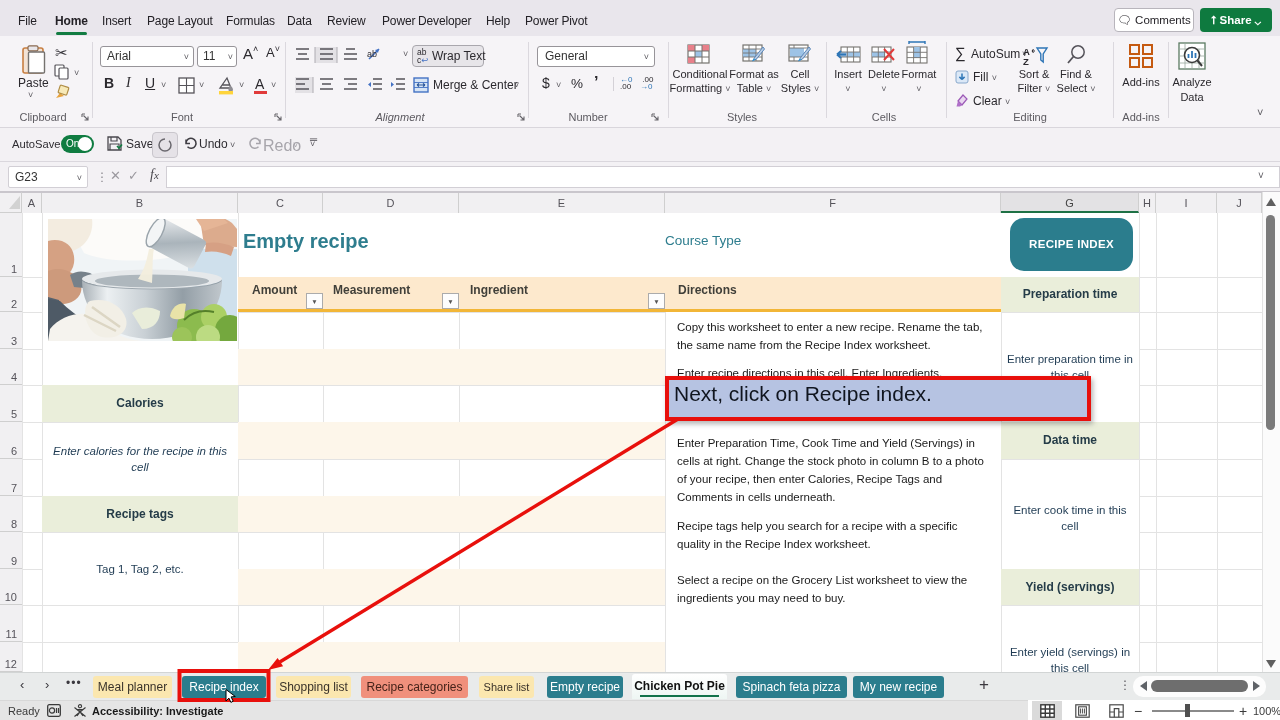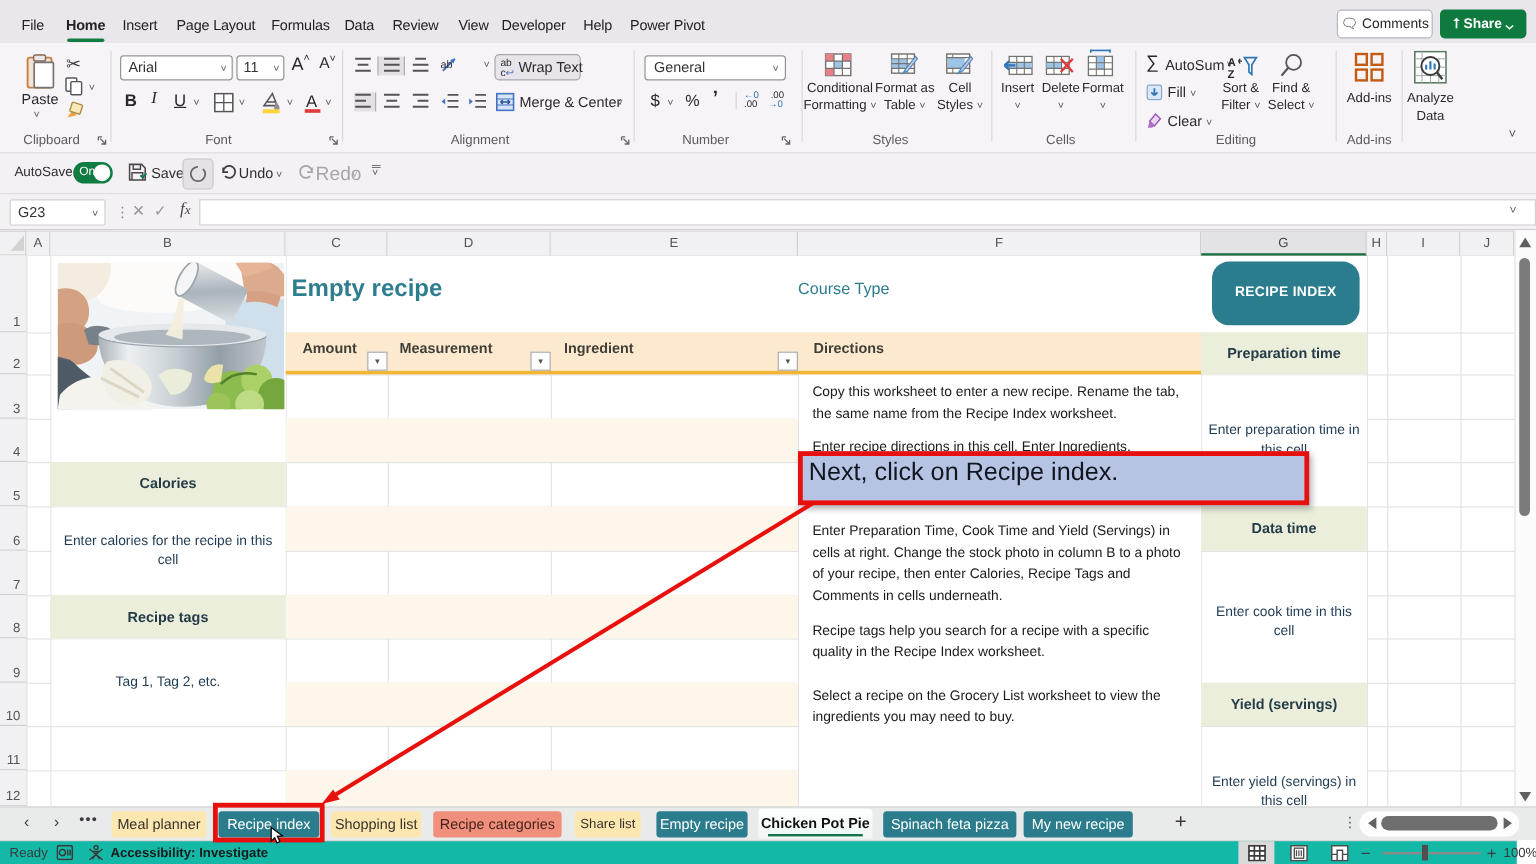"View" span.mtab { text: View -> Power }
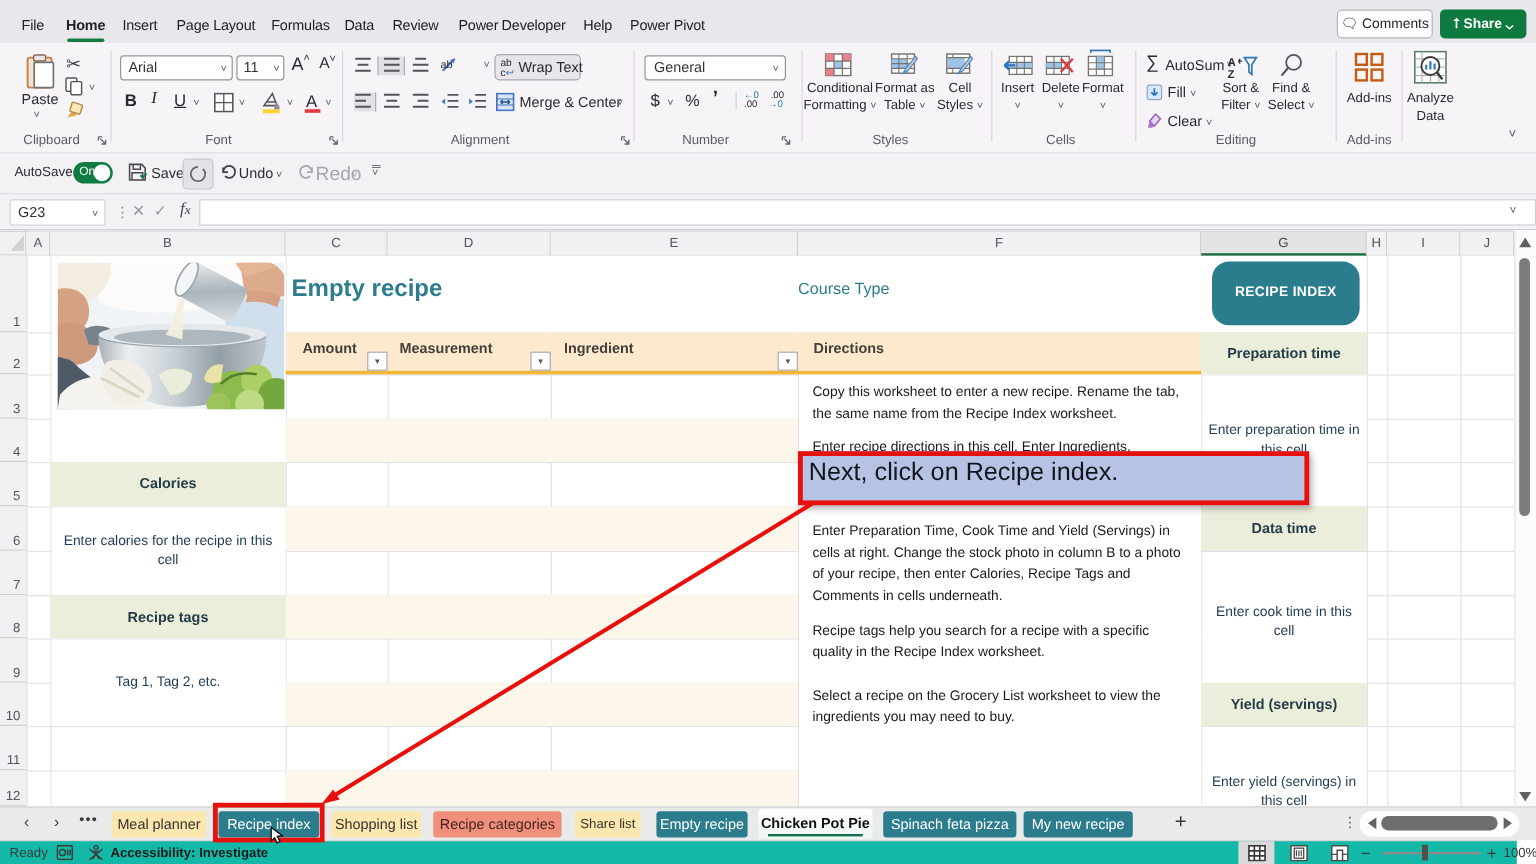"Alignment" div.abs { font-style: none -> italic }
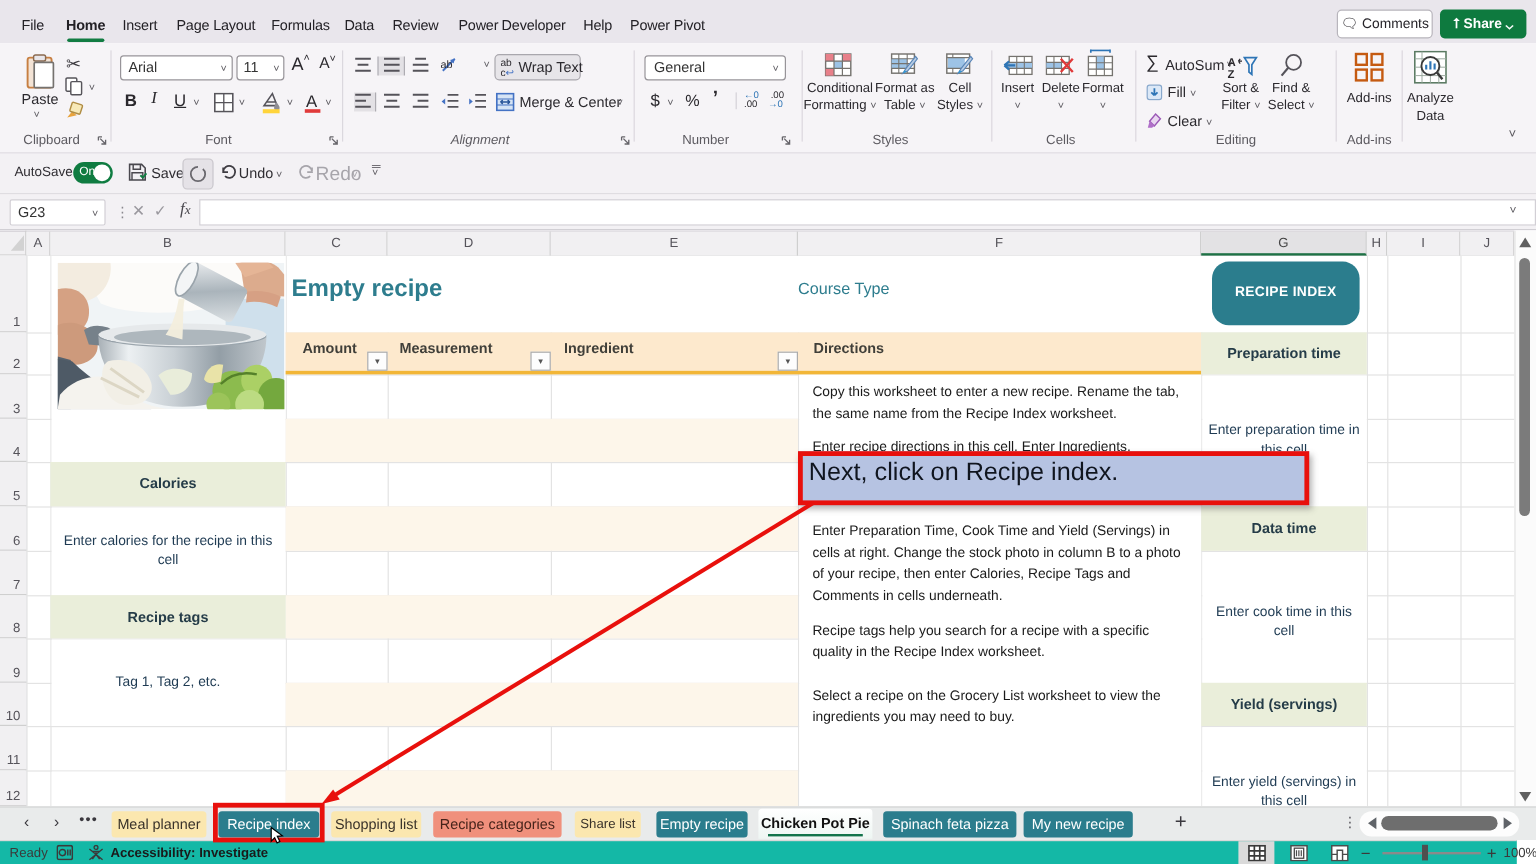"Enter calories for the recipe" div.navytxt { font-style: none -> italic }
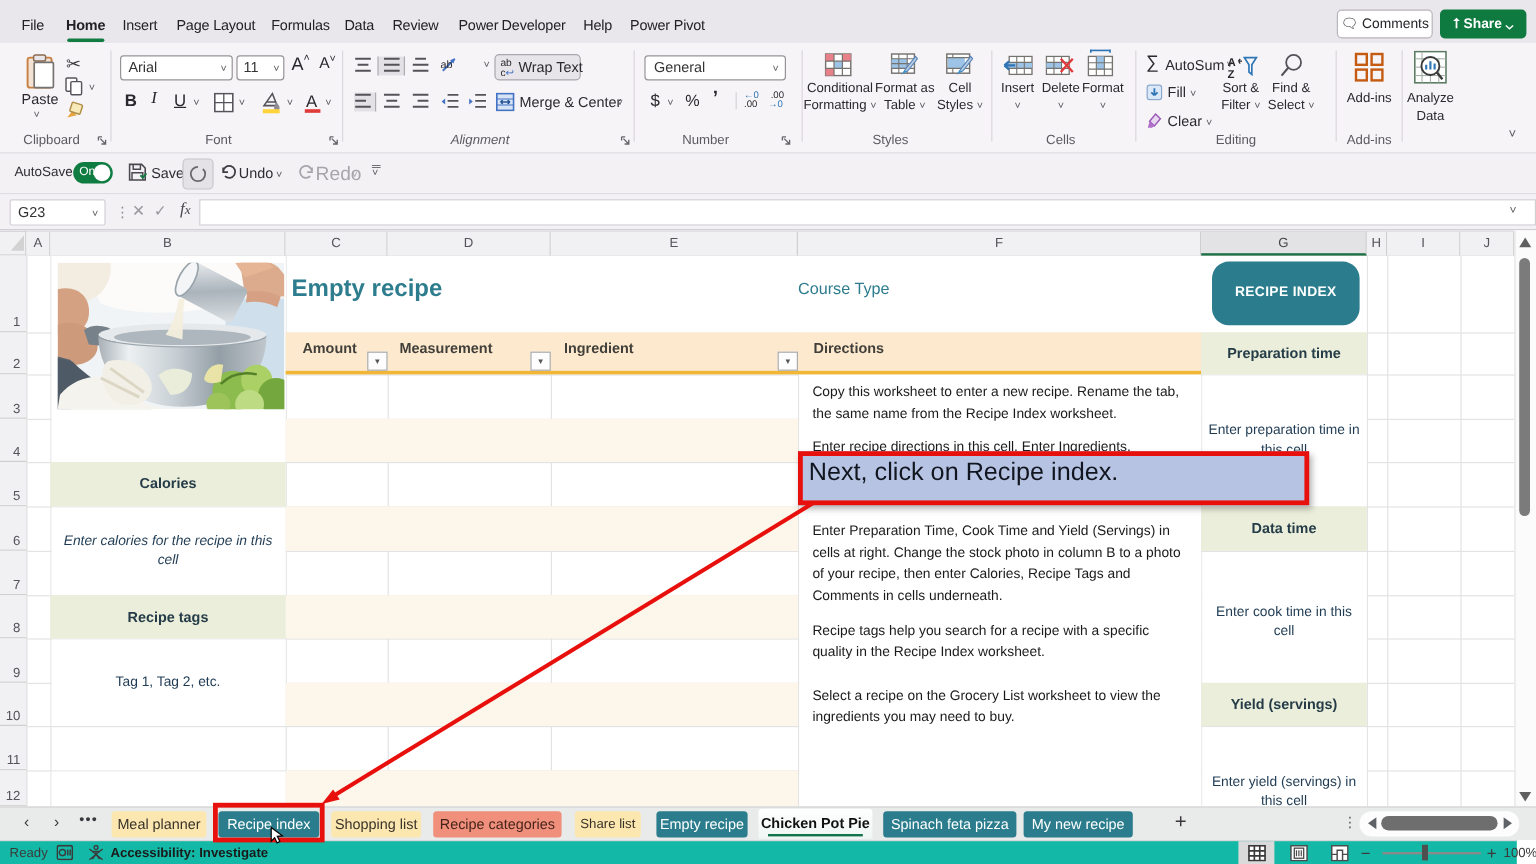"Ready" #statusbar { background: #14b8a6 -> #e5e5e5; width: 1264px -> 1028px }
